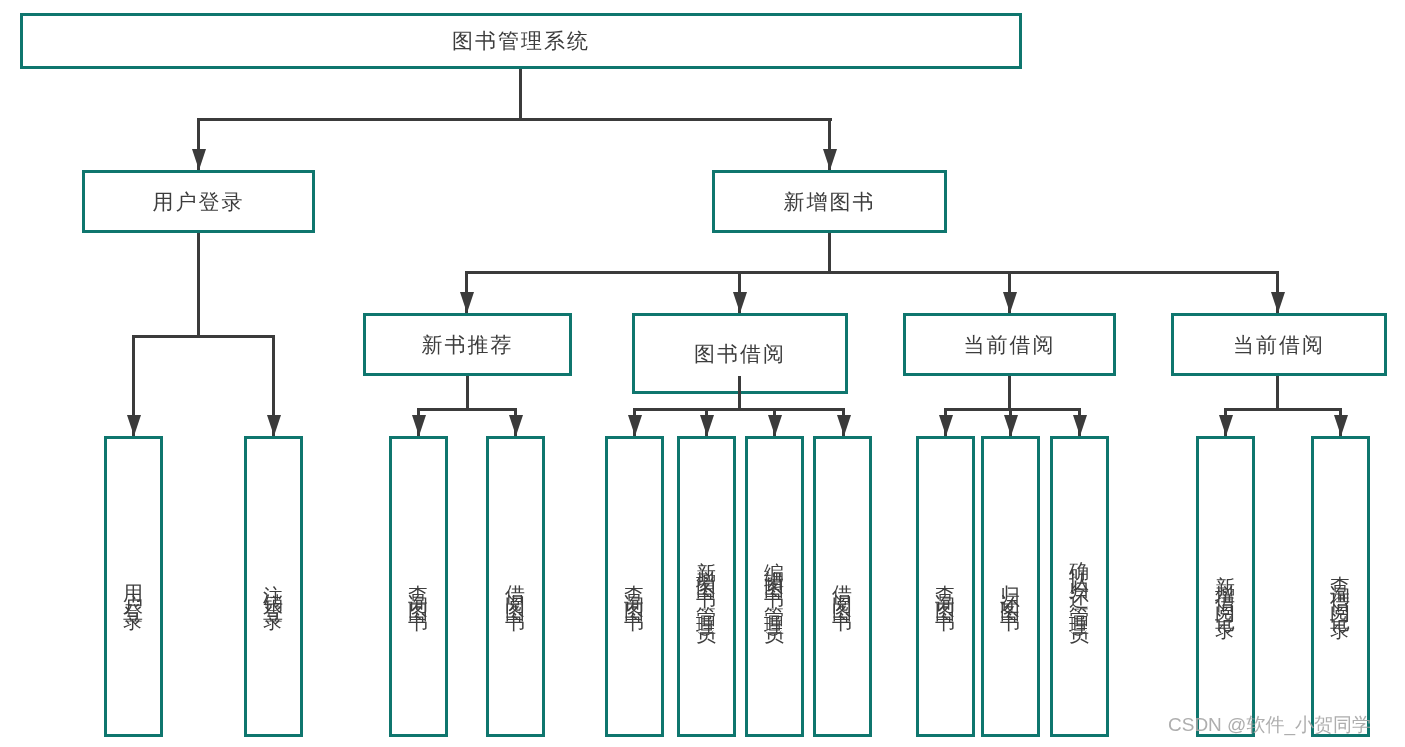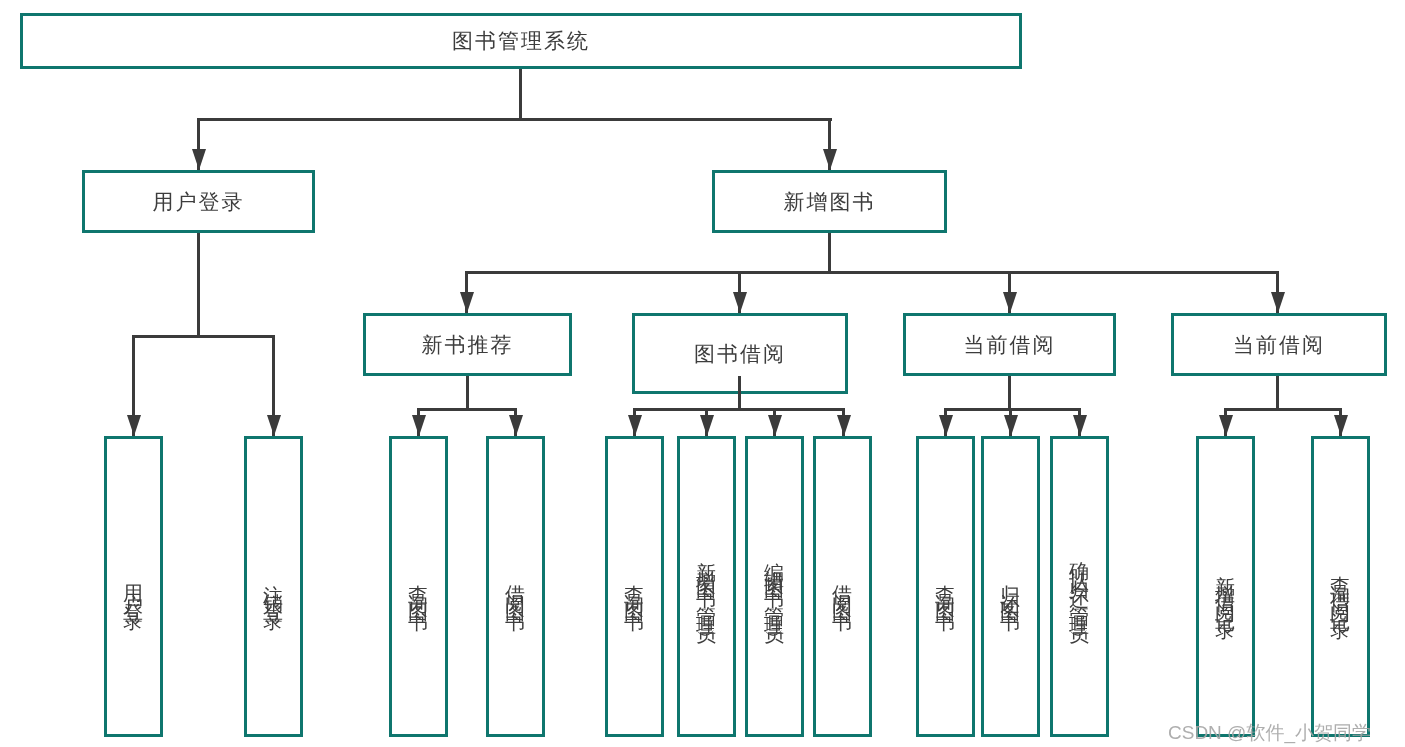"CSDN @软件_小贺同学" .watermark { margin-top: 8px -> none }
